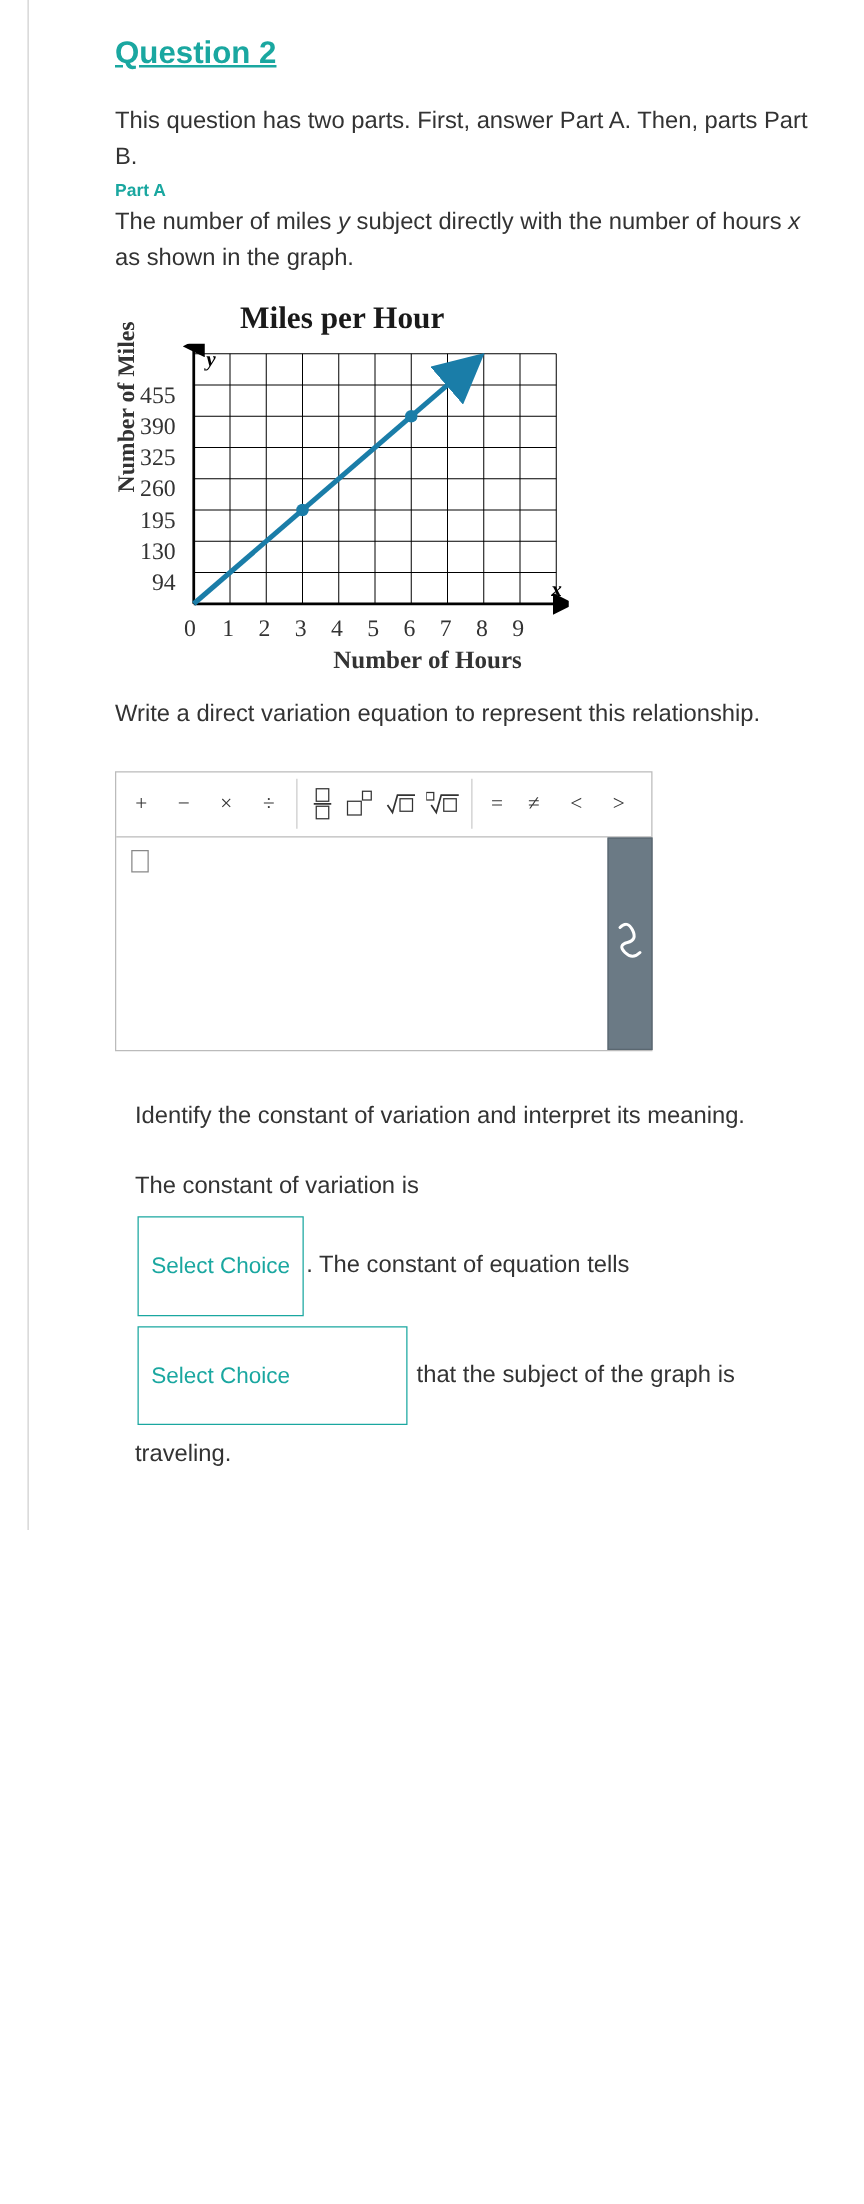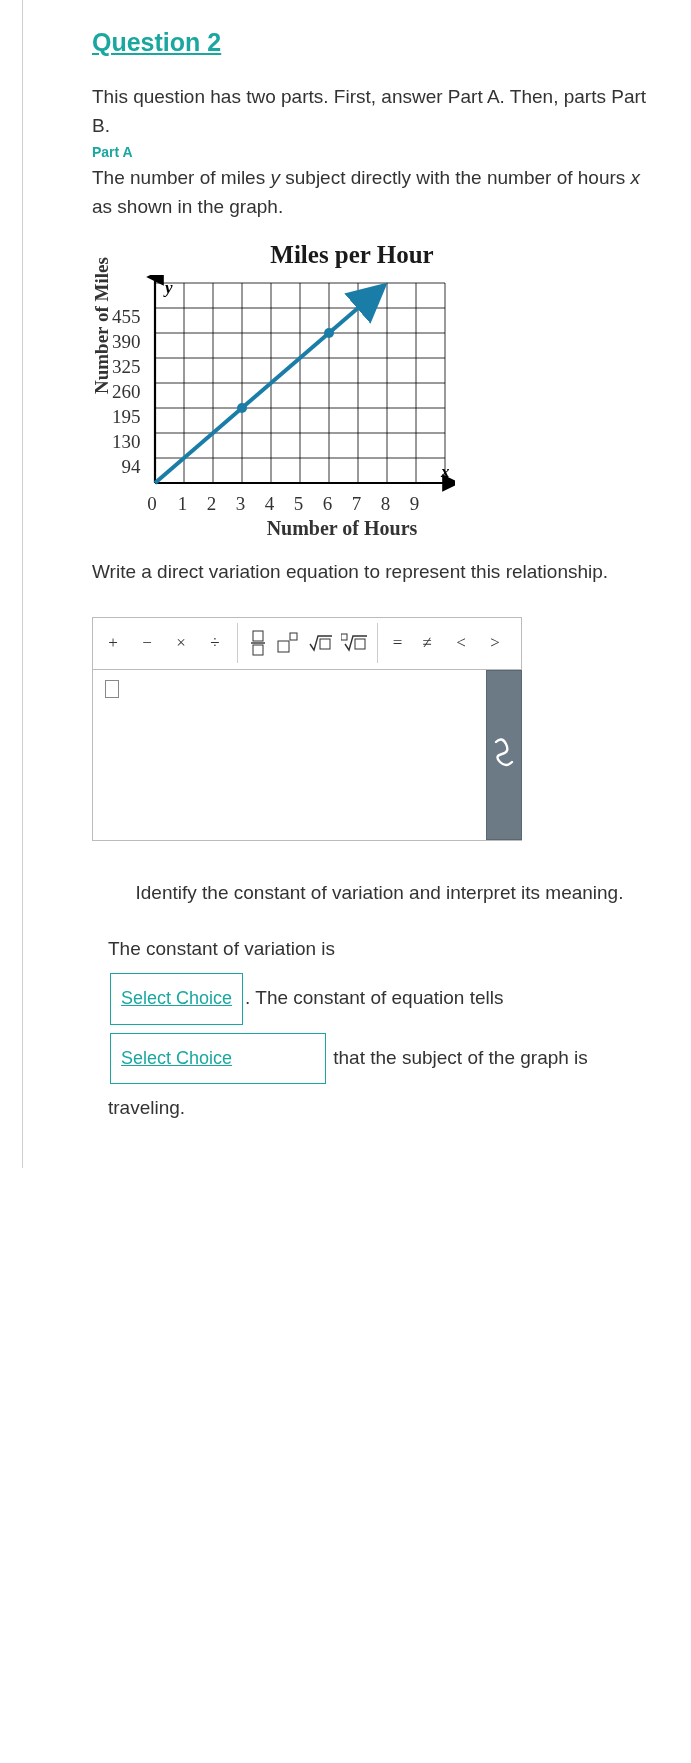"Miles per Hour" .graph-title { text-align: center -> none }
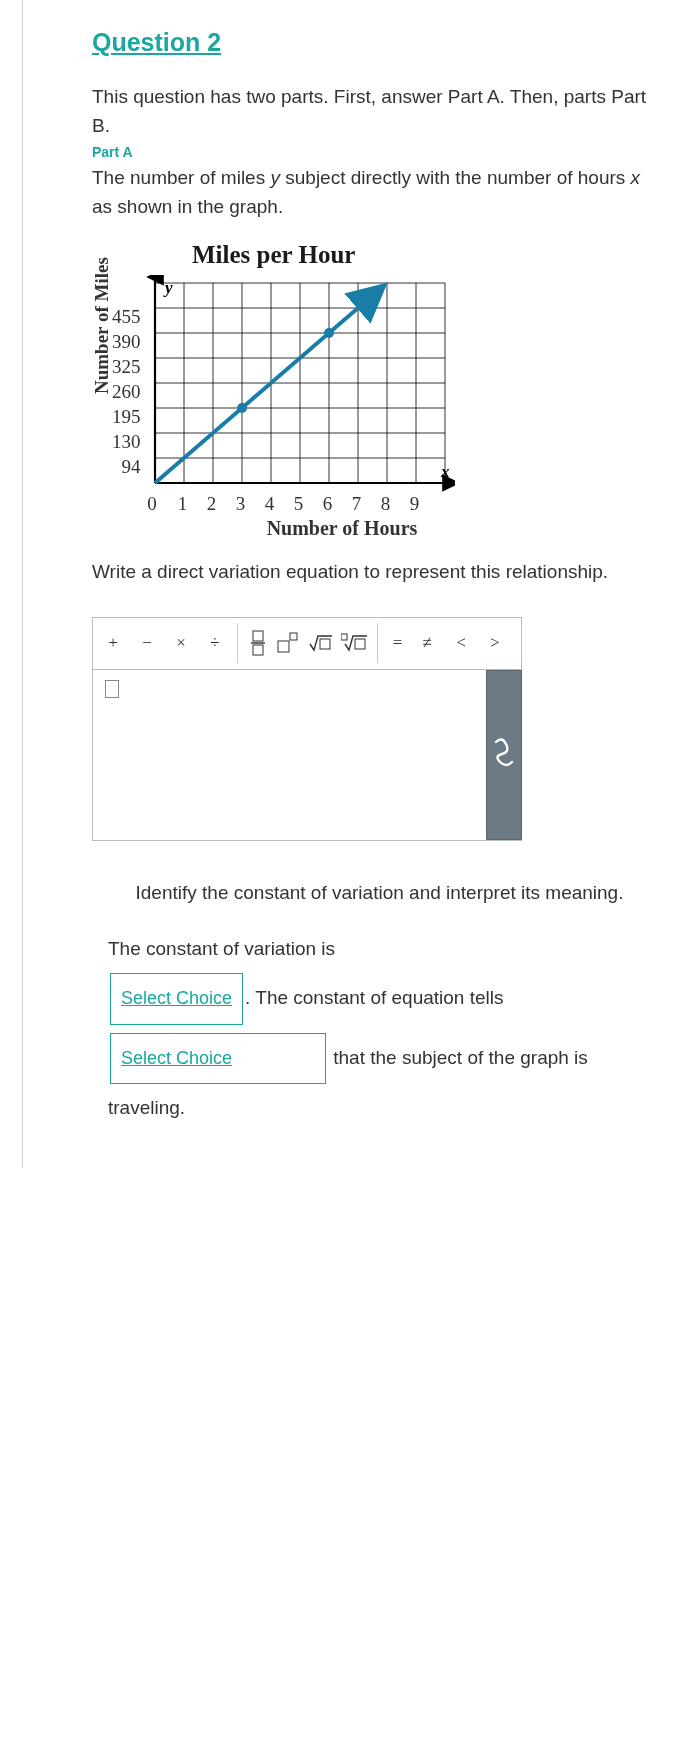"Identify the constant of variation" p.body { text-align: center -> none }
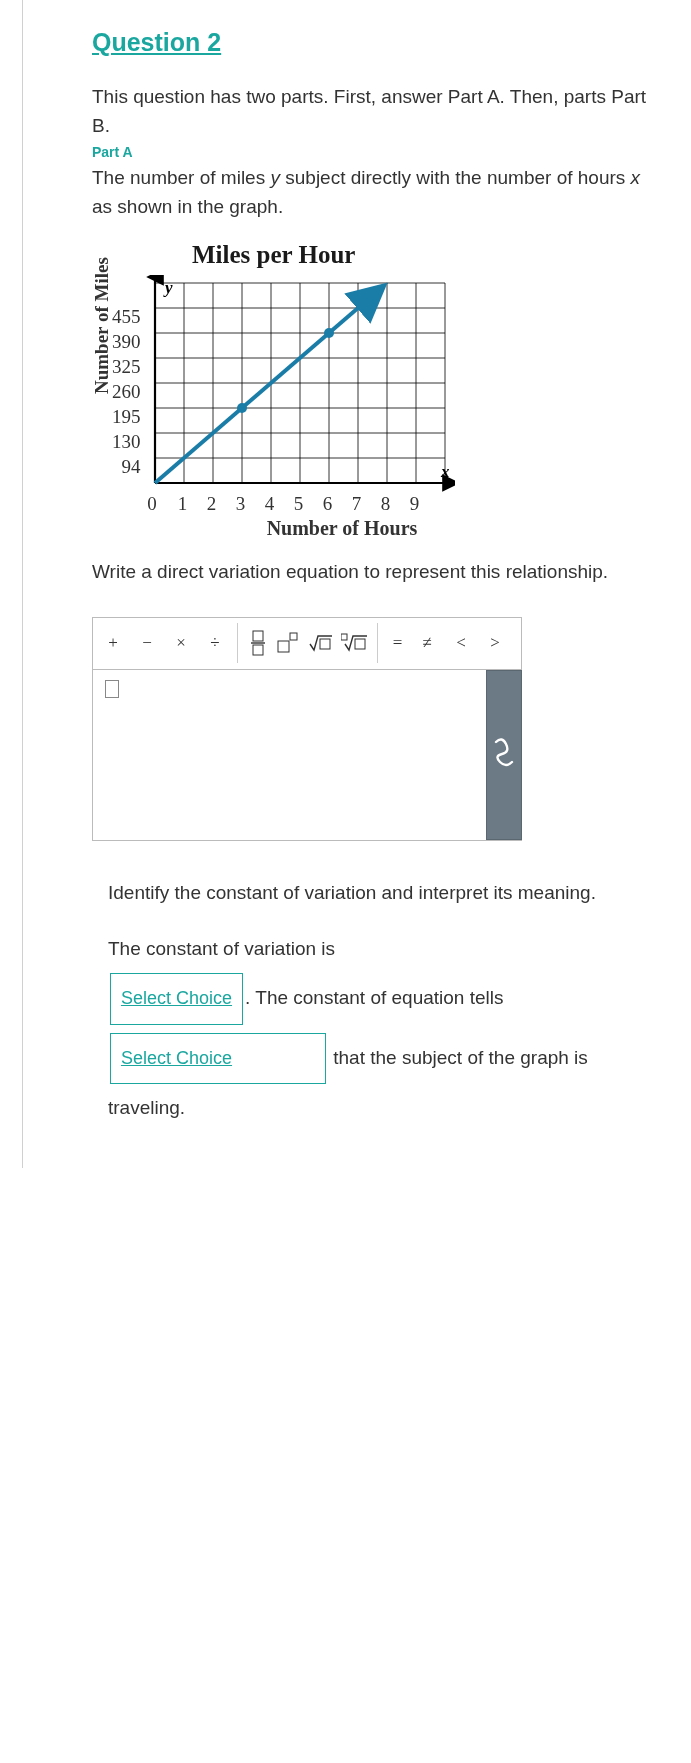"Select Choice" .select-choice { padding: 6px 10px -> 20px 10px; text-decoration: underline -> none }
